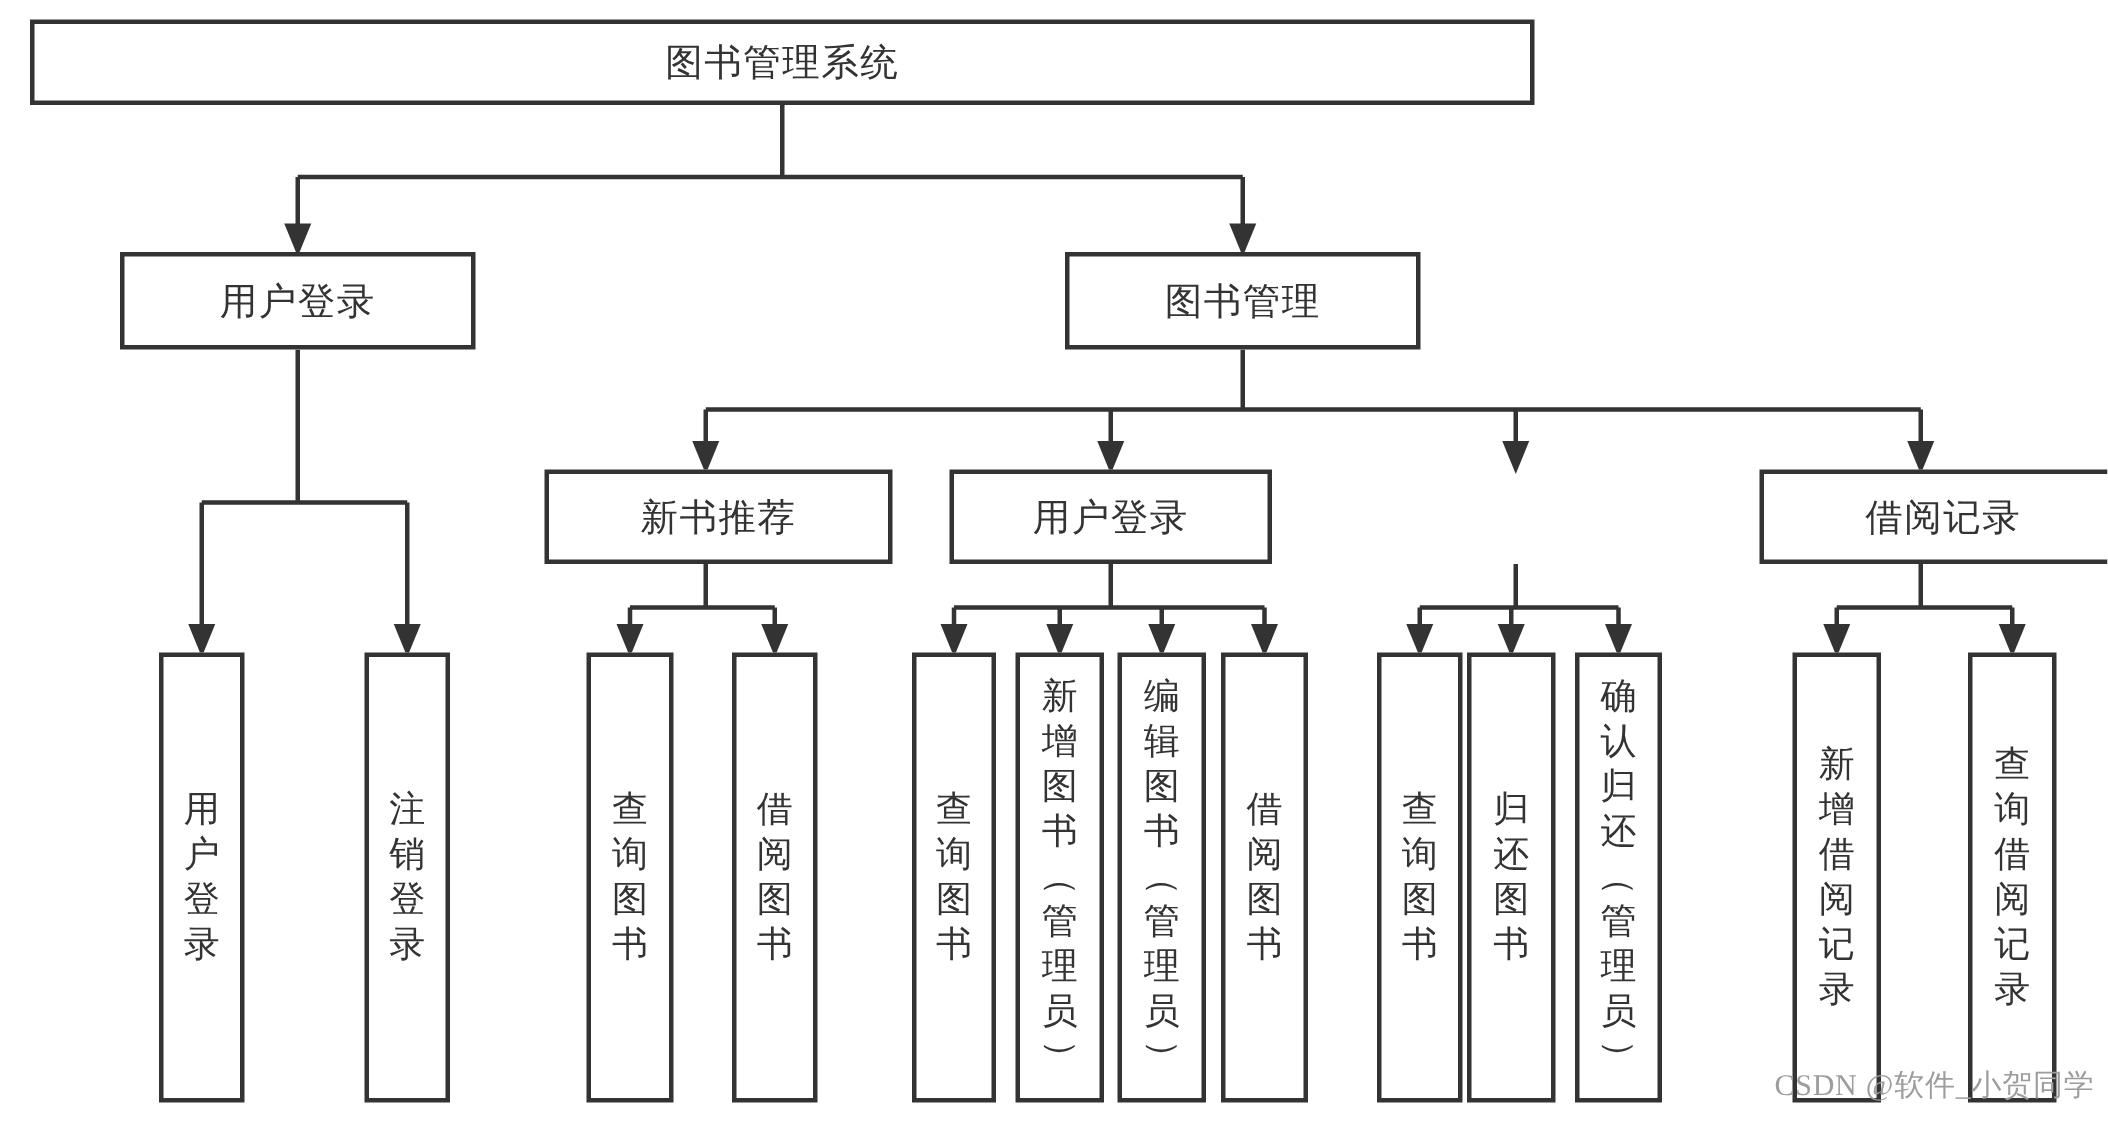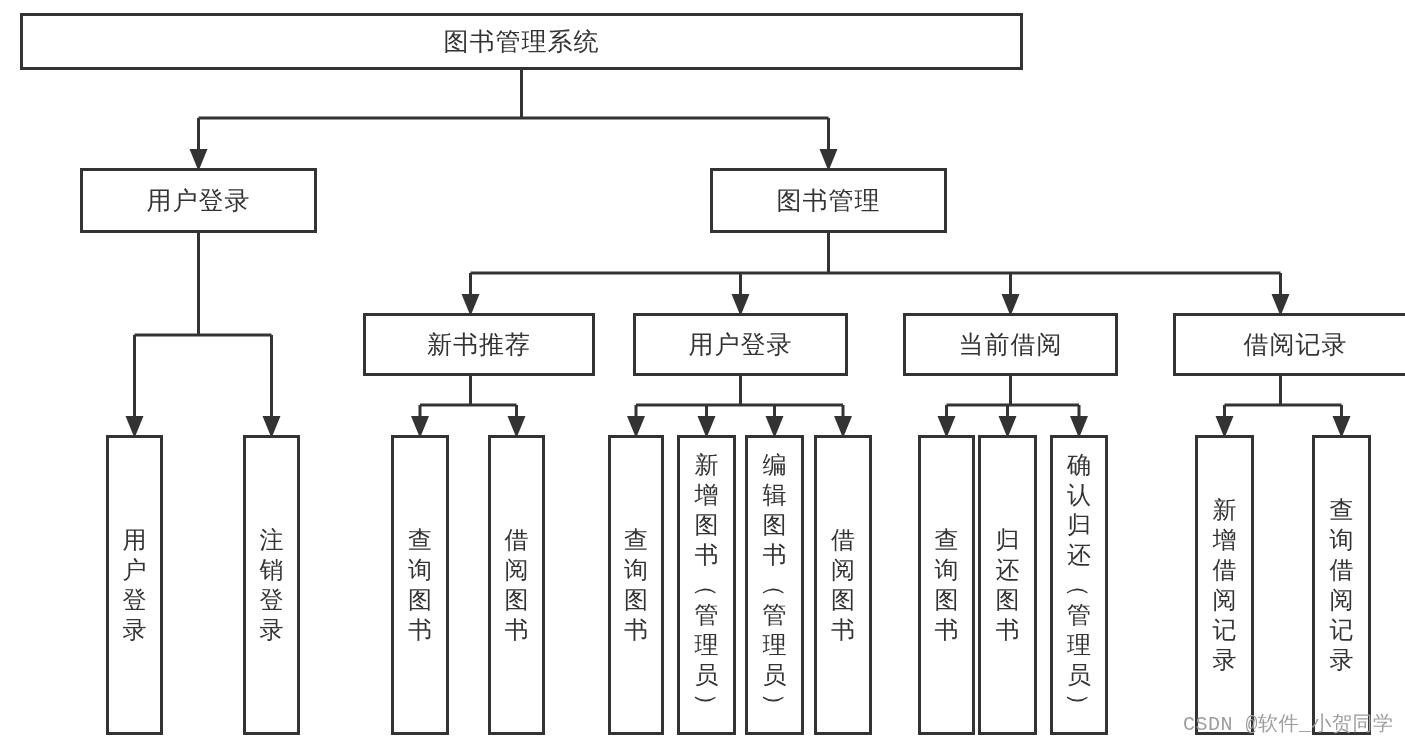"当前借阅" div.box { html: <div> <span>当前借阅</span> </div> -> none }
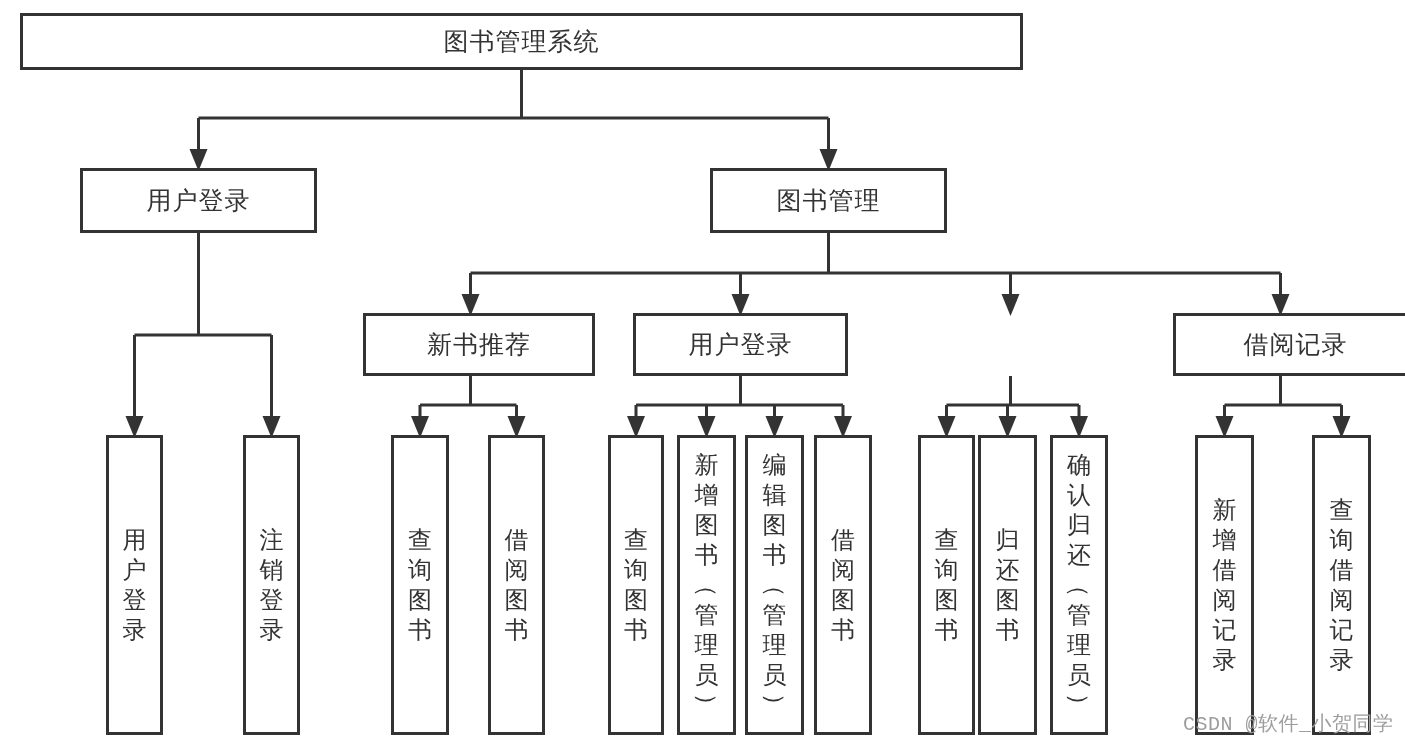"CSDN @软件_小贺同学" #watermark { font-family: Liberation Mono, monospace -> Liberation Serif, serif }
